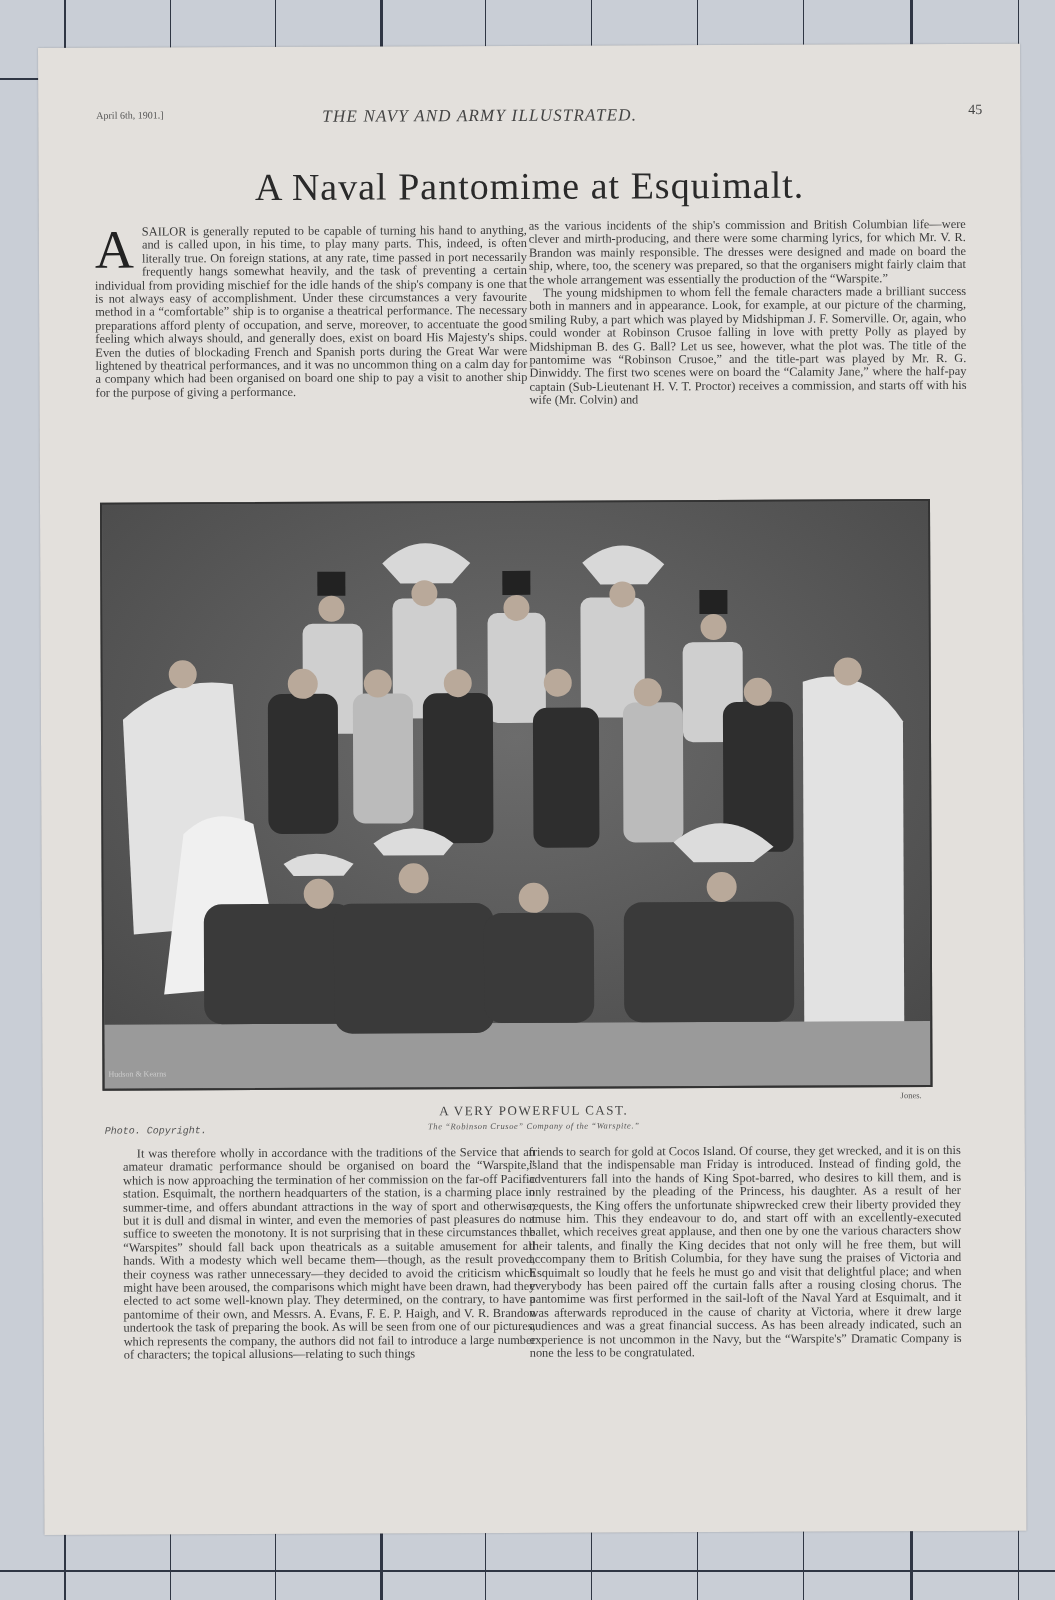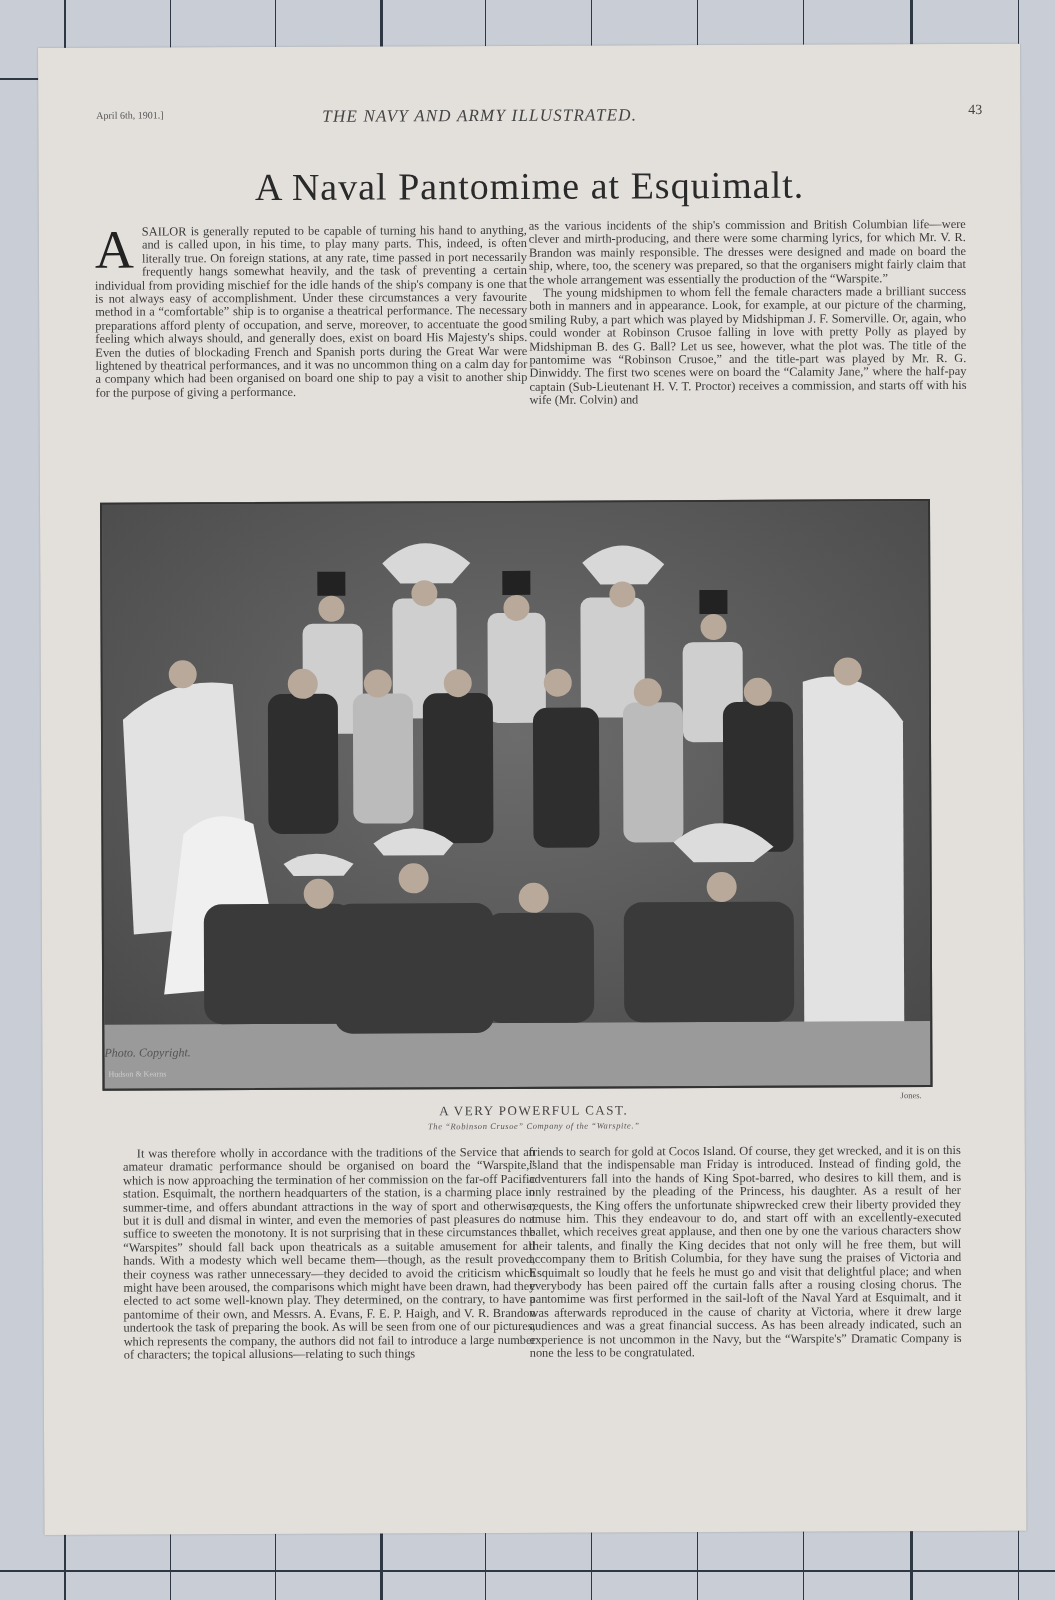"43" span.pageno { text: 43 -> 45 }
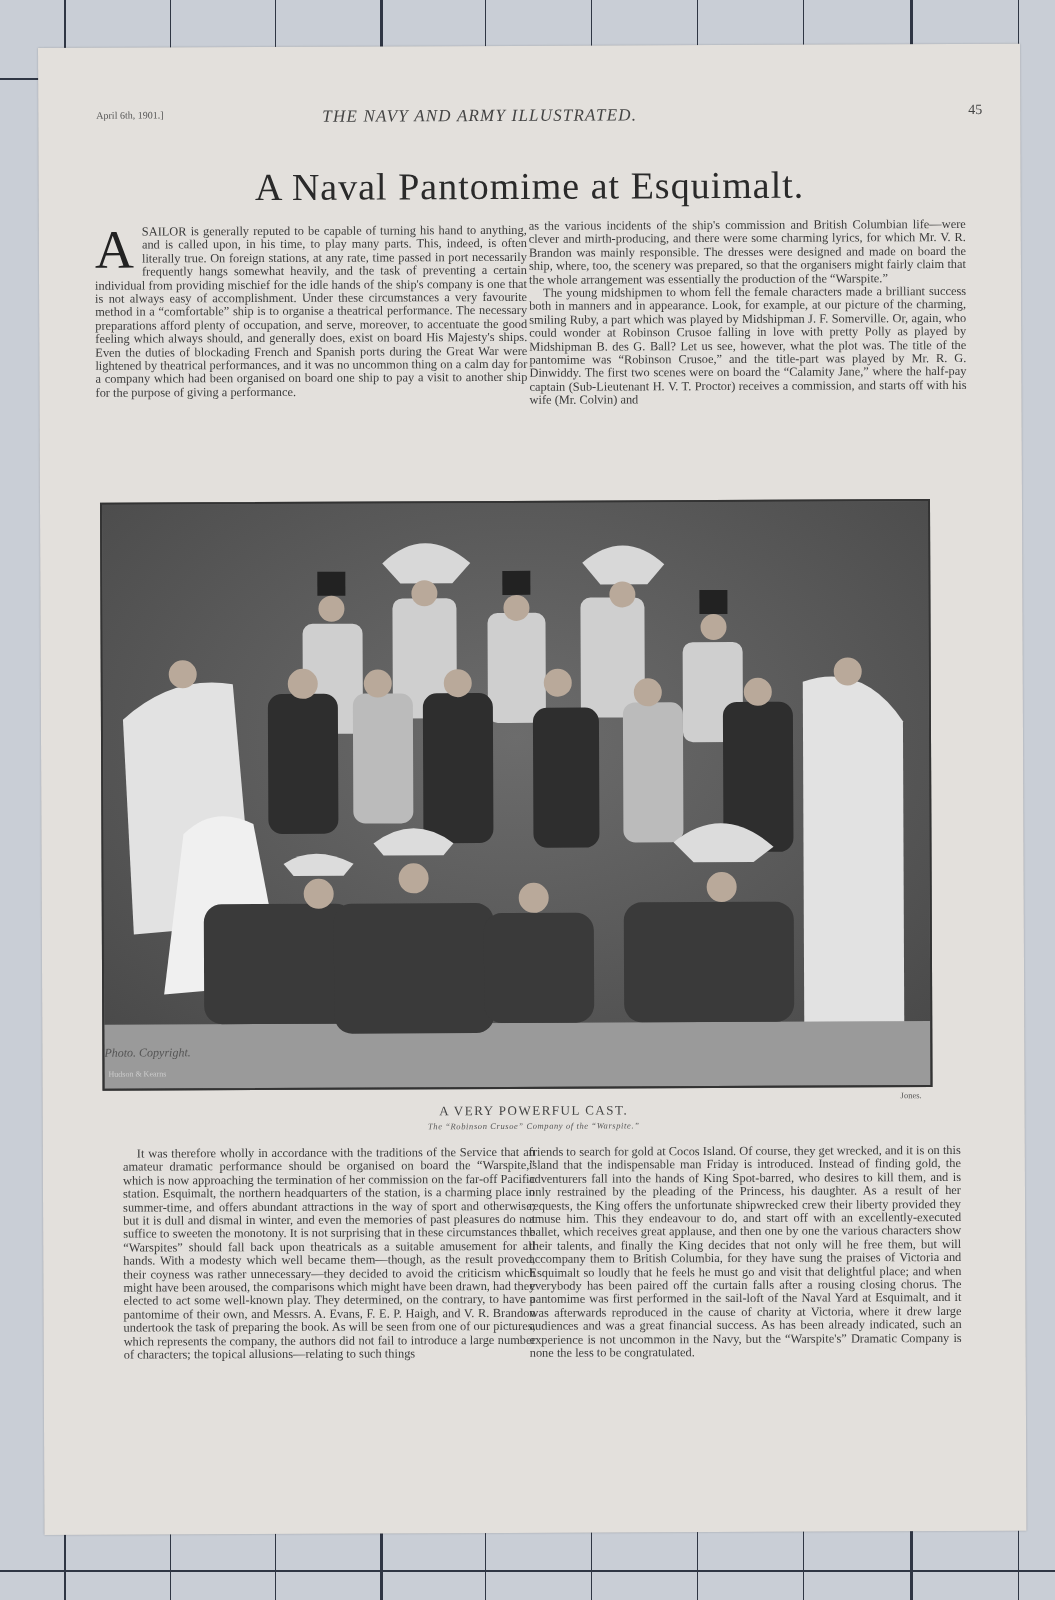"Photo. Copyright." .credit-left { font-family: none -> Liberation Mono, monospace; font-size: 12px -> 10px; top: 998px -> 1078px }
